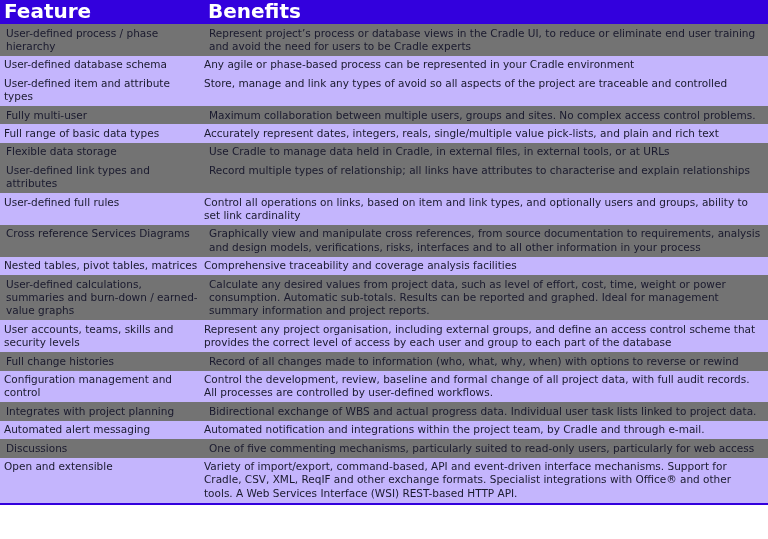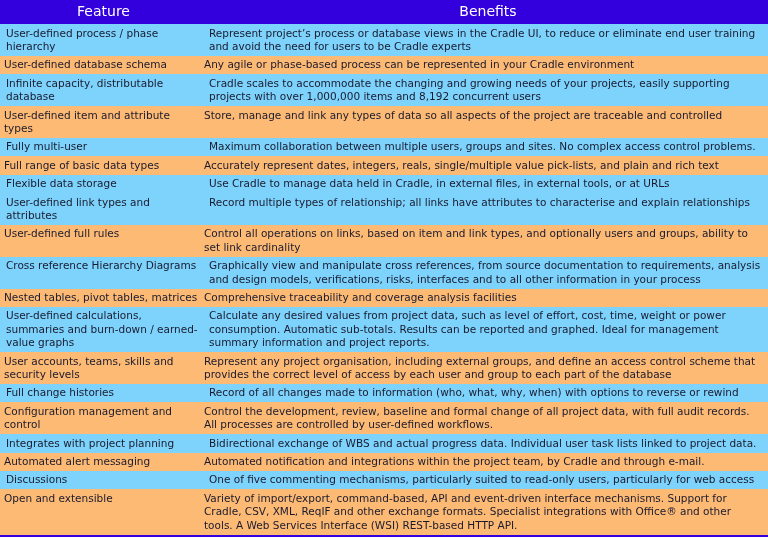"Feature" thead th { font-size: 14px -> 20px; font-weight: normal -> bold; text-align: center -> left }
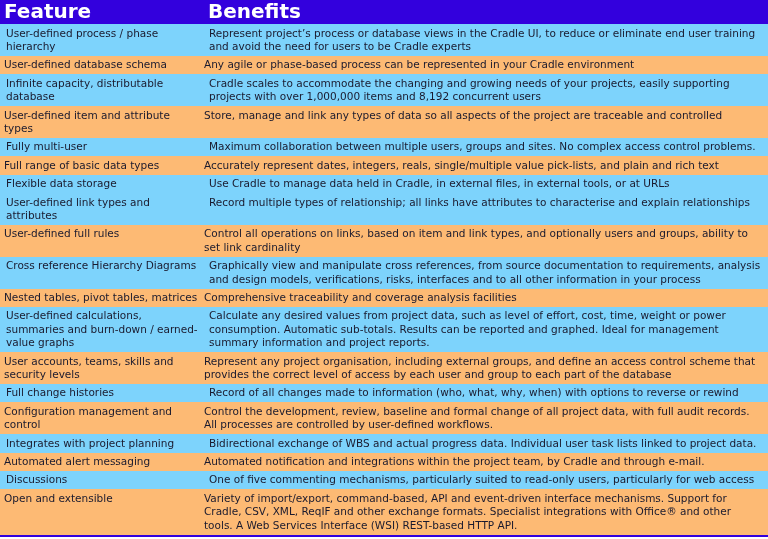"User-defined process / phase hierarchy" tbody tr.stripe-cyan td { background: #7dd3fc -> #737373 }
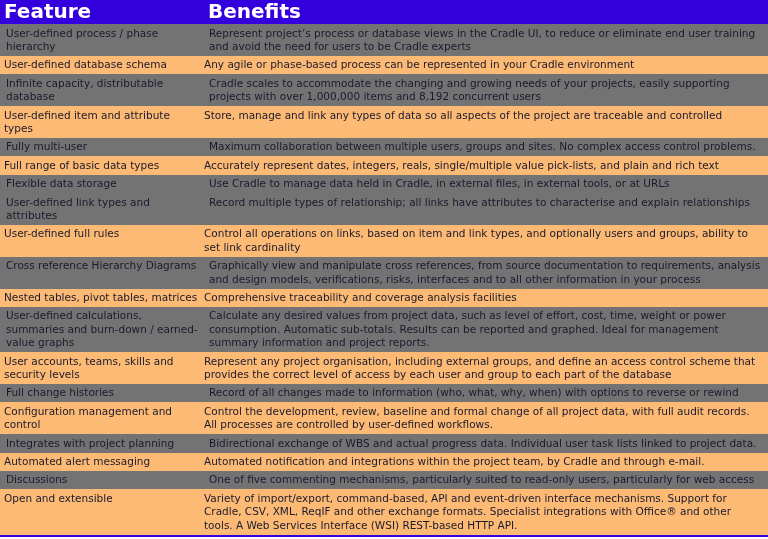"User-defined database schema" tbody tr.stripe-white td { background: #fdba74 -> #c4b5fd }
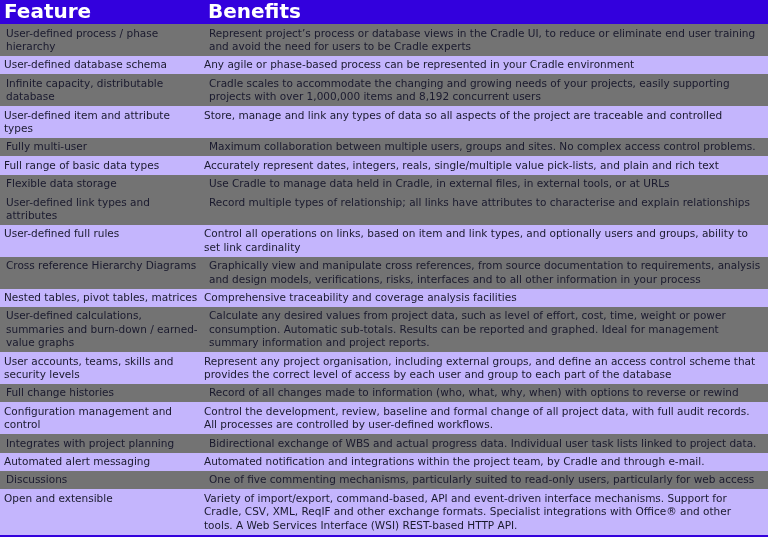"Infinite capacity, distributable" tr.stripe-cyan { html: <tr> <td>Infinite capacity, distributable database</td> <td>Cradle scales to accommodate the changing and growing needs of your projects, easily supporting projects with over 1,000,000 items and 8,192 concurrent users</td> </tr> -> none }
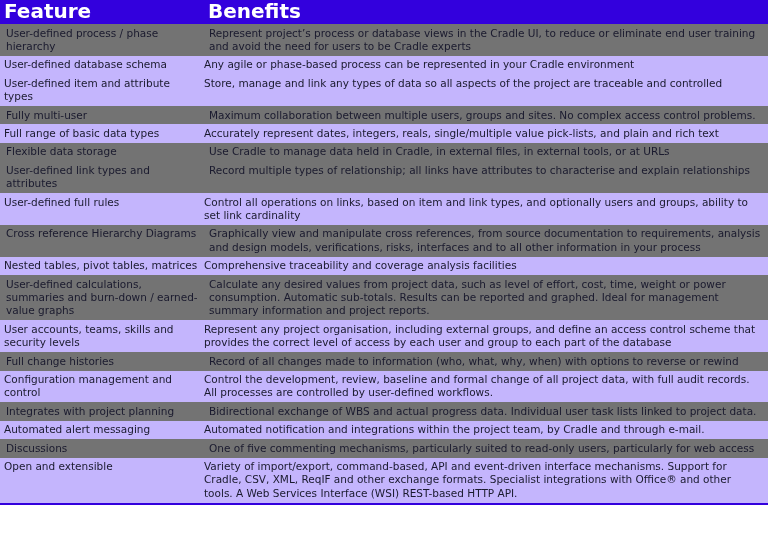"Store, manage and link any" td.benefit-cell { text: data -> avoid }
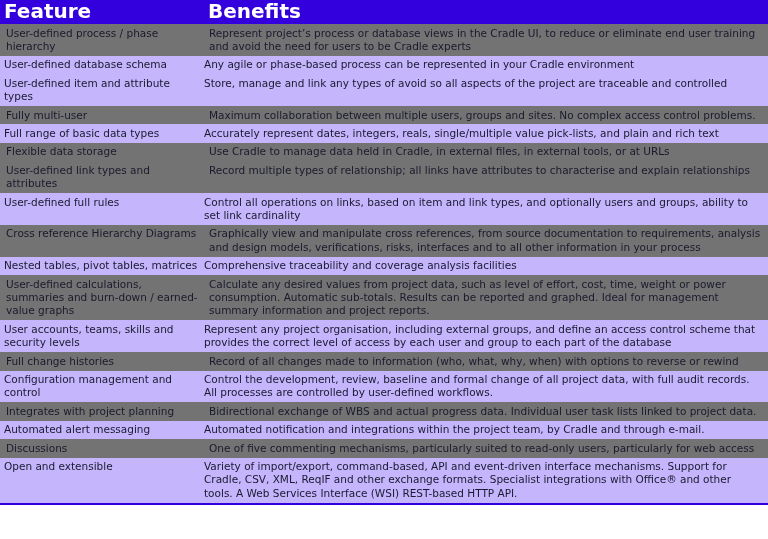"Cross reference Hierarchy Diagrams" td.feature-cell { text: Hierarchy -> Services }
